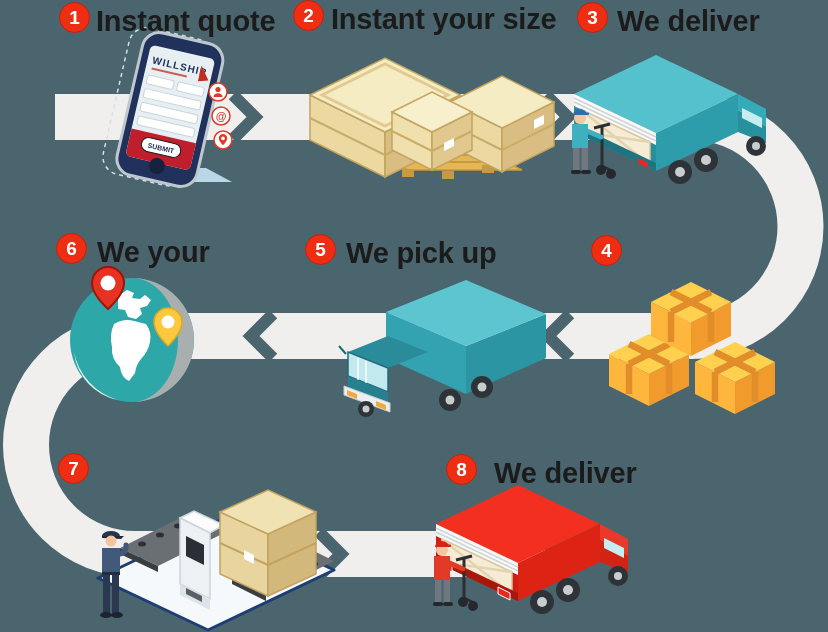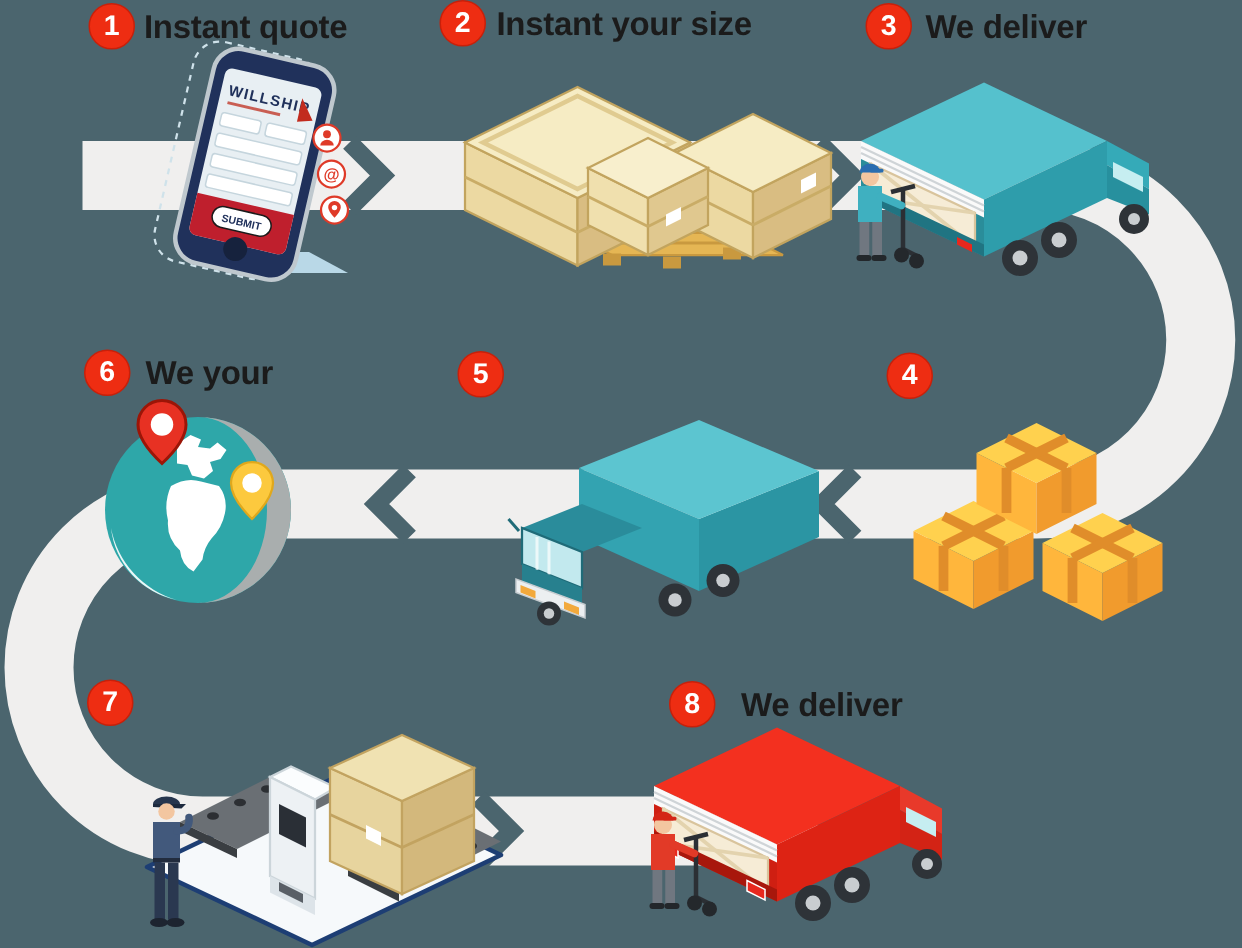"Instant quote" .step-label { font-size: 22px -> 29px }
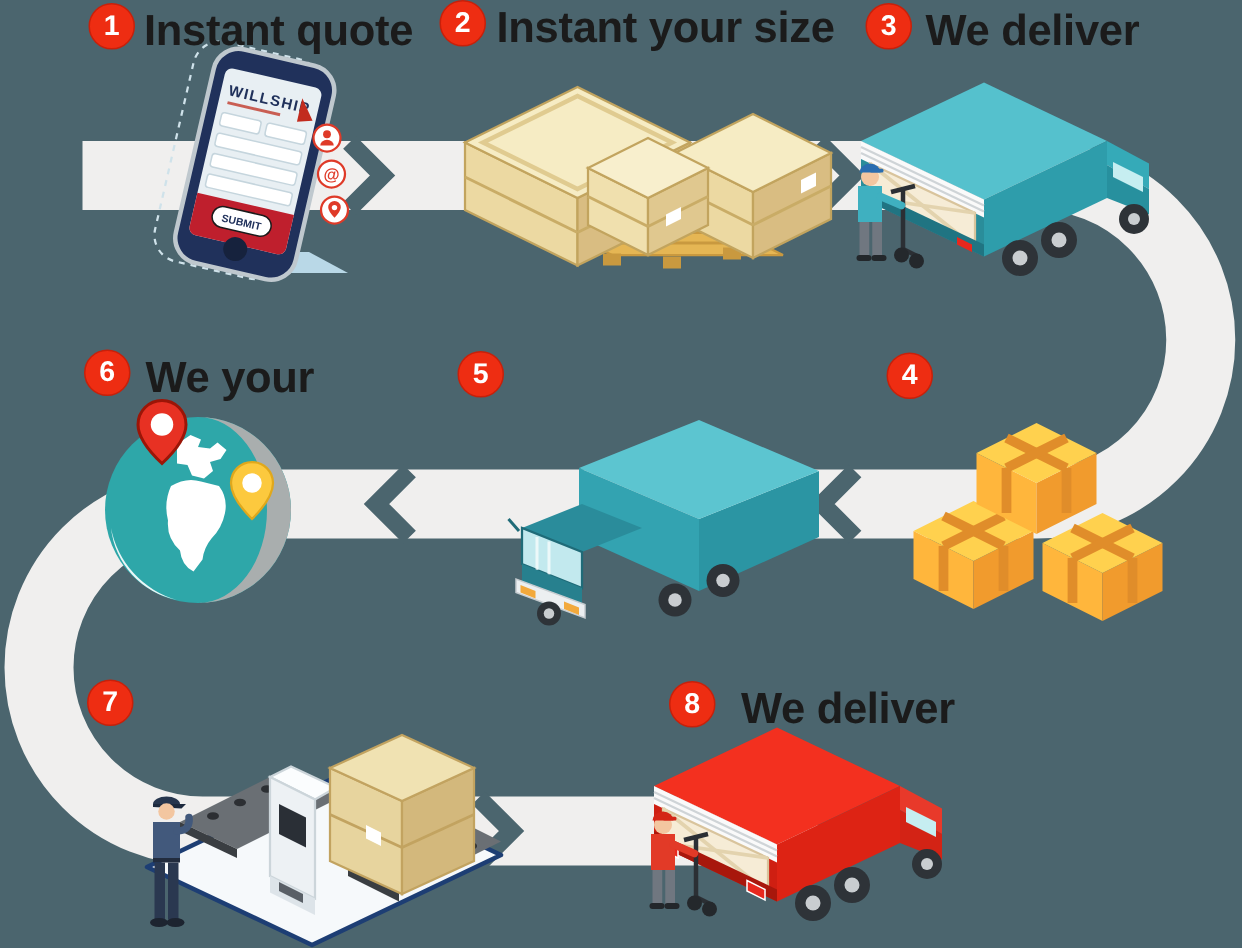"We pick up" div.step-label { html: none -> <div>We pick up</div> }
